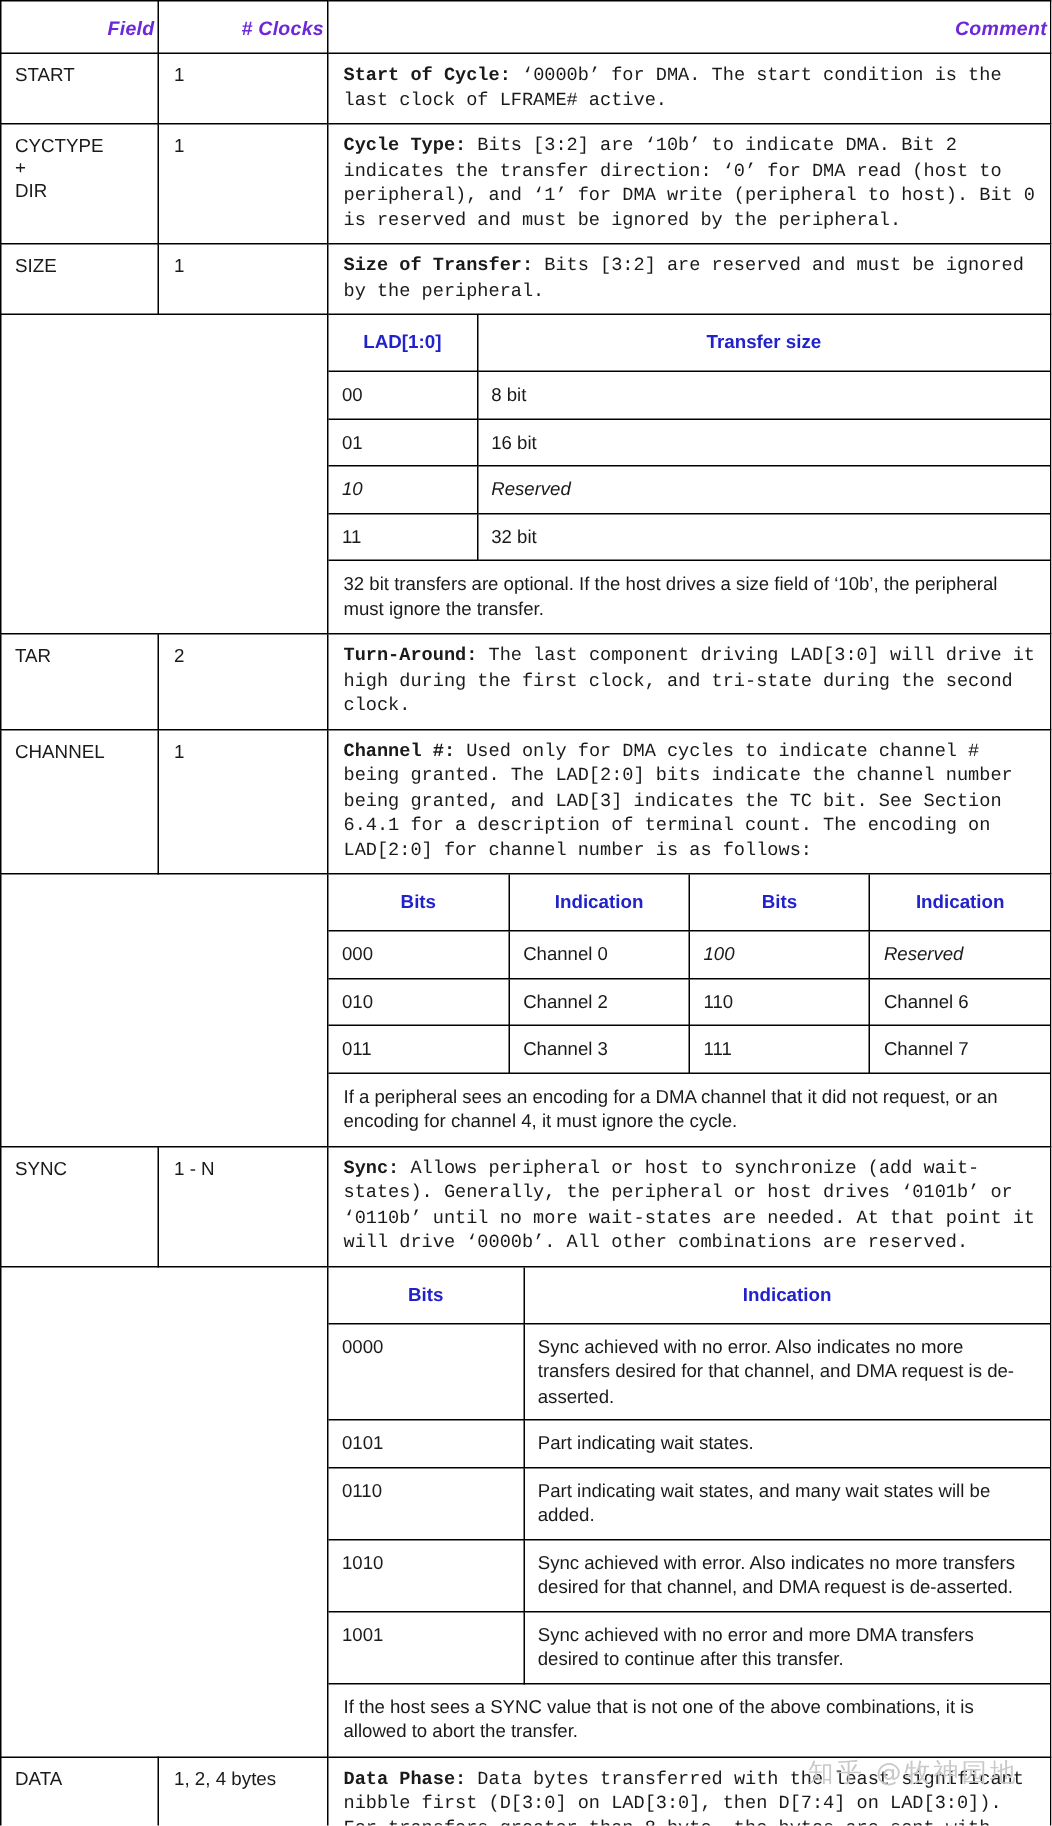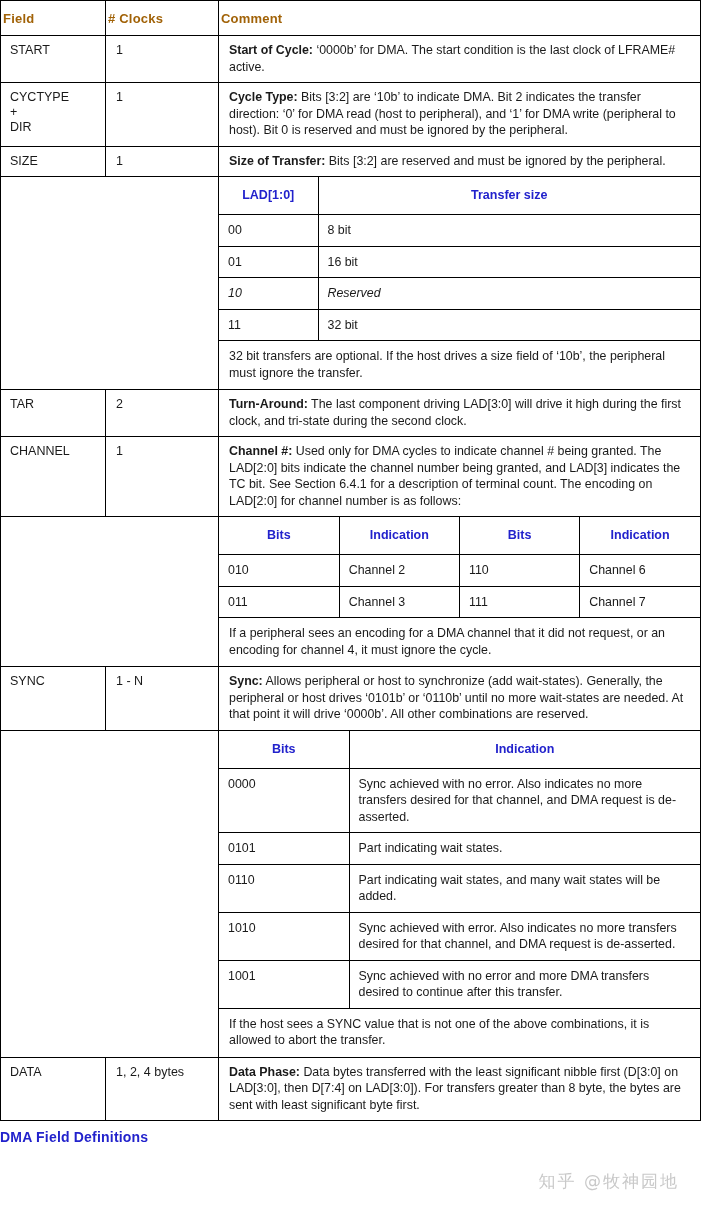"Field" .hdr { color: #a16207 -> #6d28d9; font-style: none -> italic; text-align: left -> right }
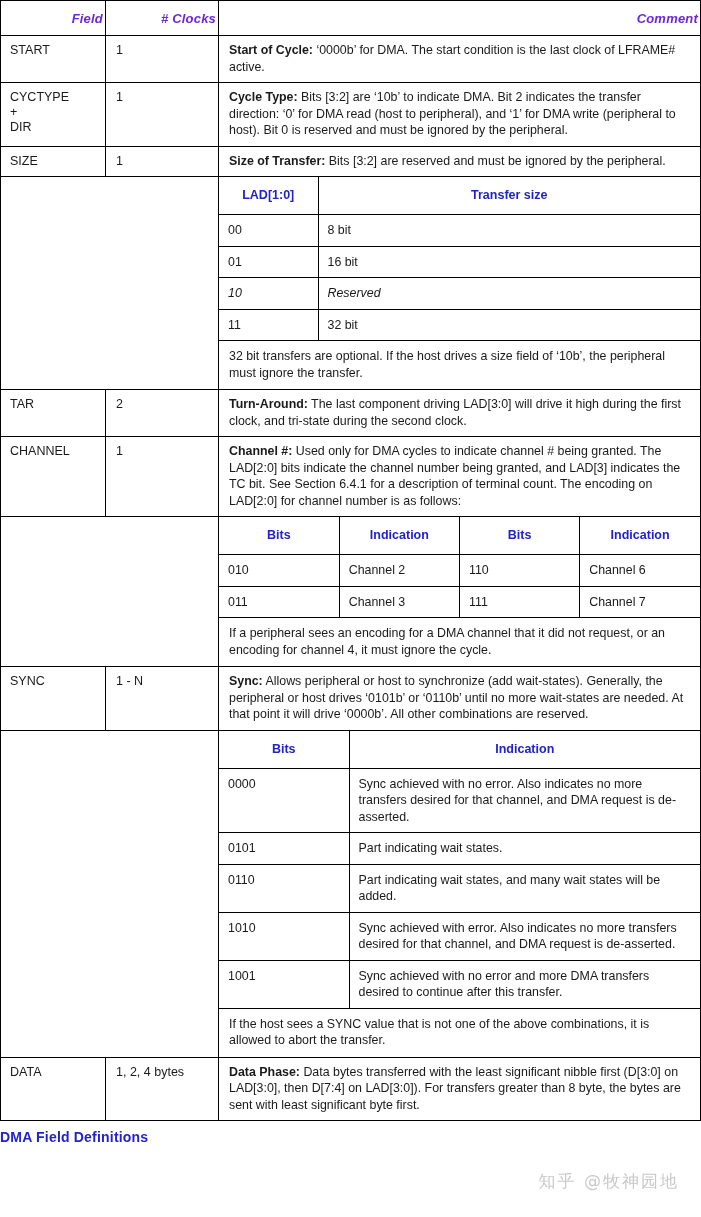"Start of Cycle: ‘0000b’ for" .cmt { font-family: none -> Liberation Mono, monospace }
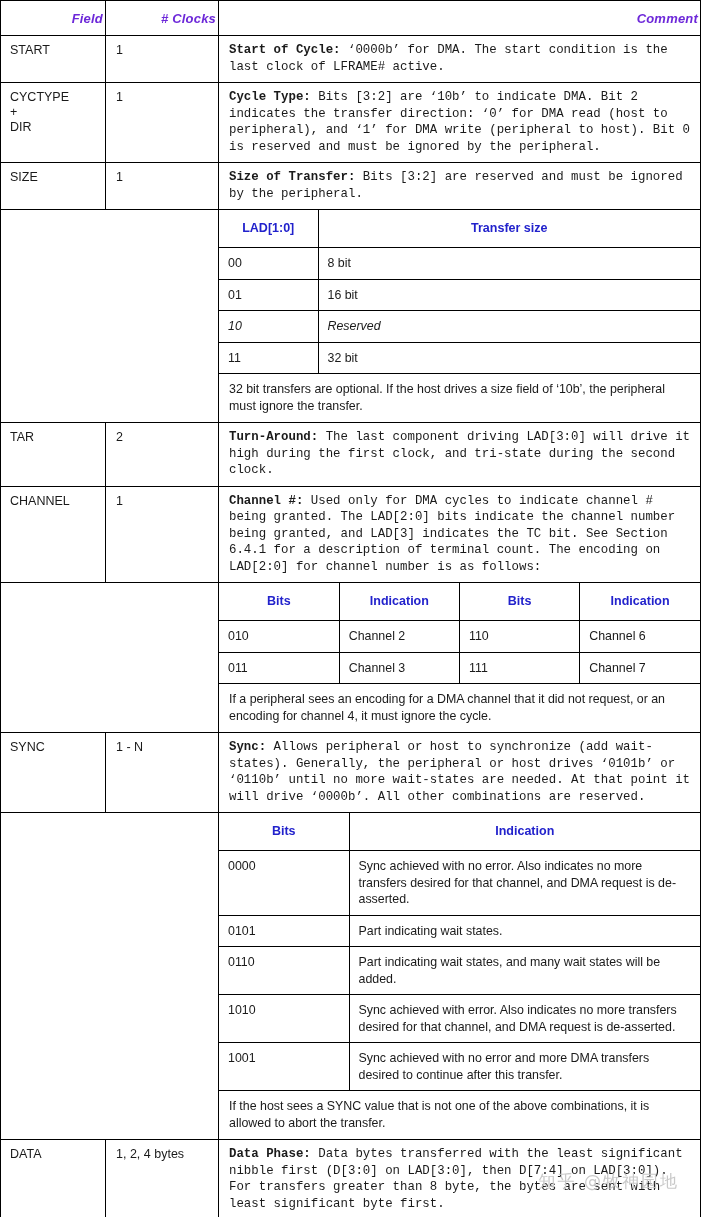"000" tr { html: none -> <tr> <td>000</td> <td>Channel 0</td> <td>100</td> <td>Reserved</td> </tr> }
